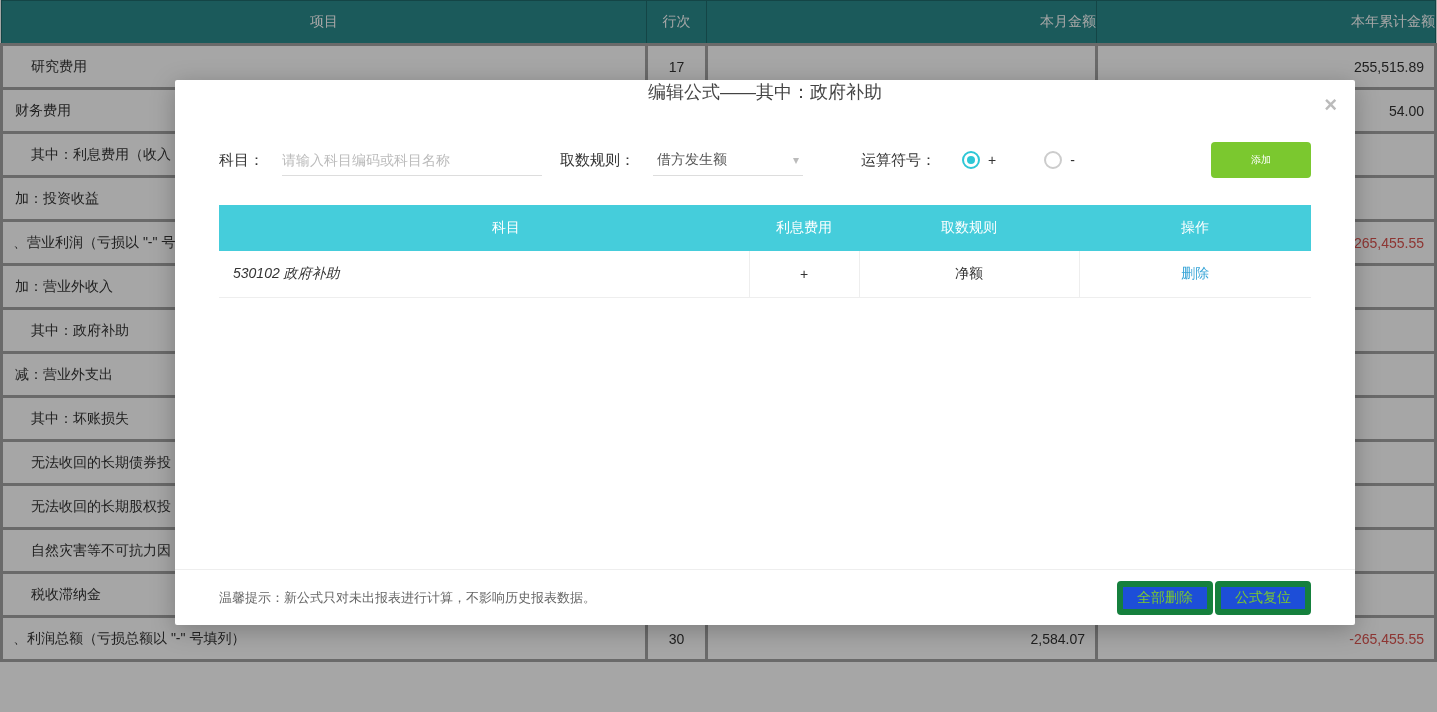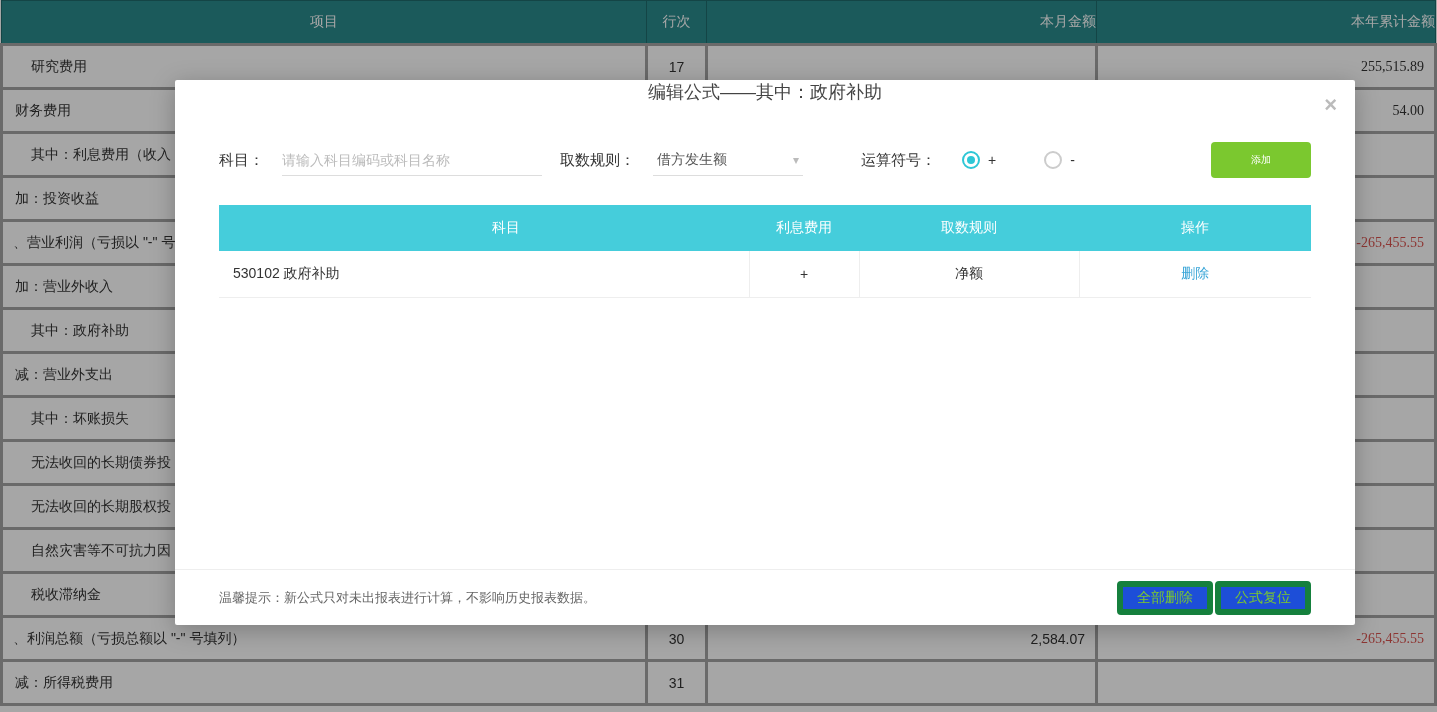"本年累计金额" .bg-table .col-year { font-family: Liberation Serif, serif -> none }
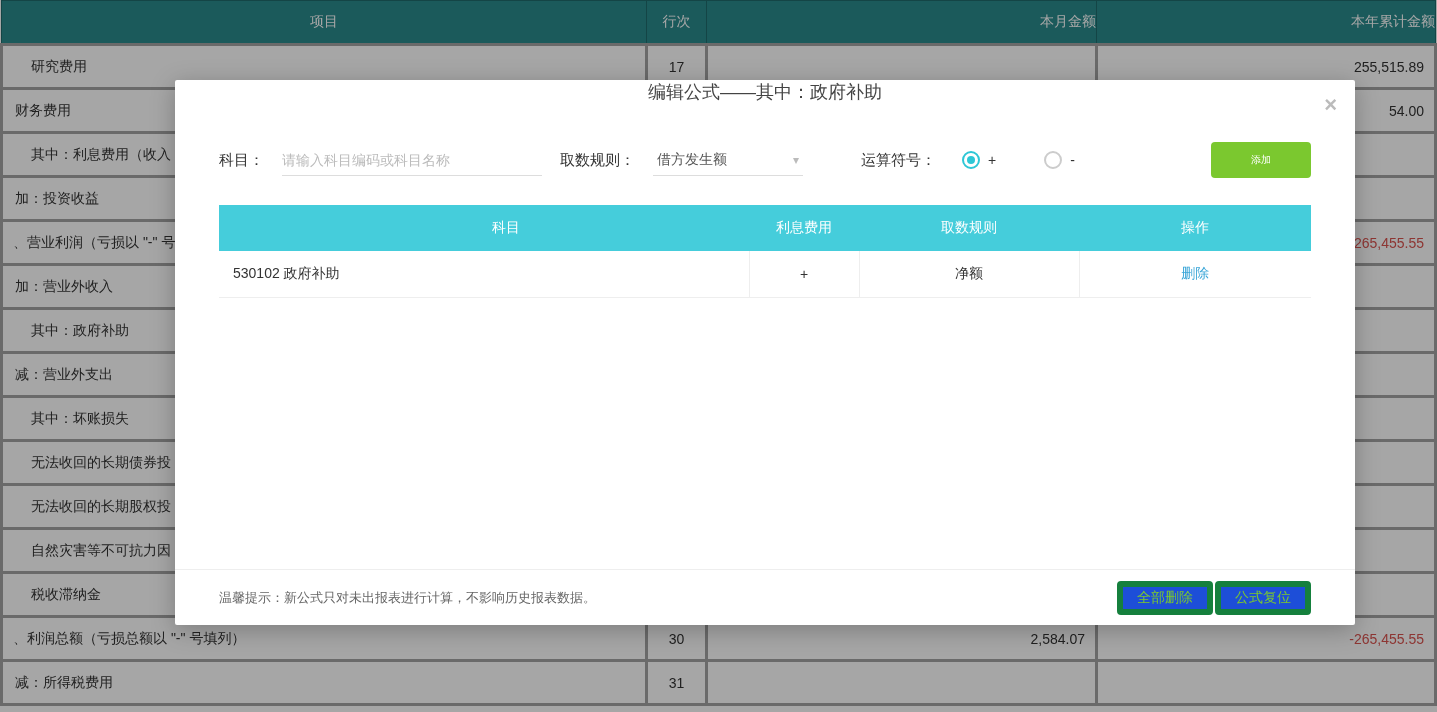"530102 政府补助" .inner-table td:first-child { font-style: none -> italic }
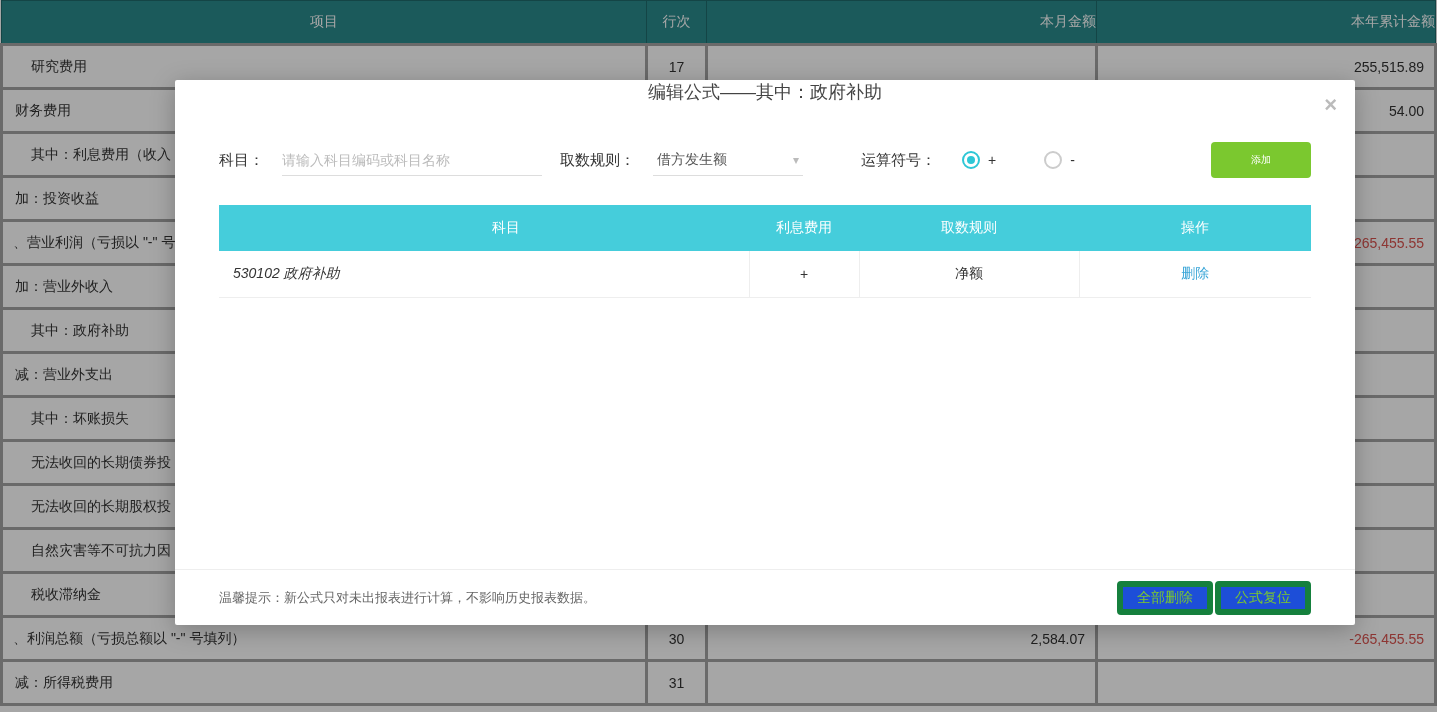"减：所得税费用" tr { html: <tr> <td>减：所得税费用</td> <td>31</td> <td></td> <td></td> </tr> -> none }
